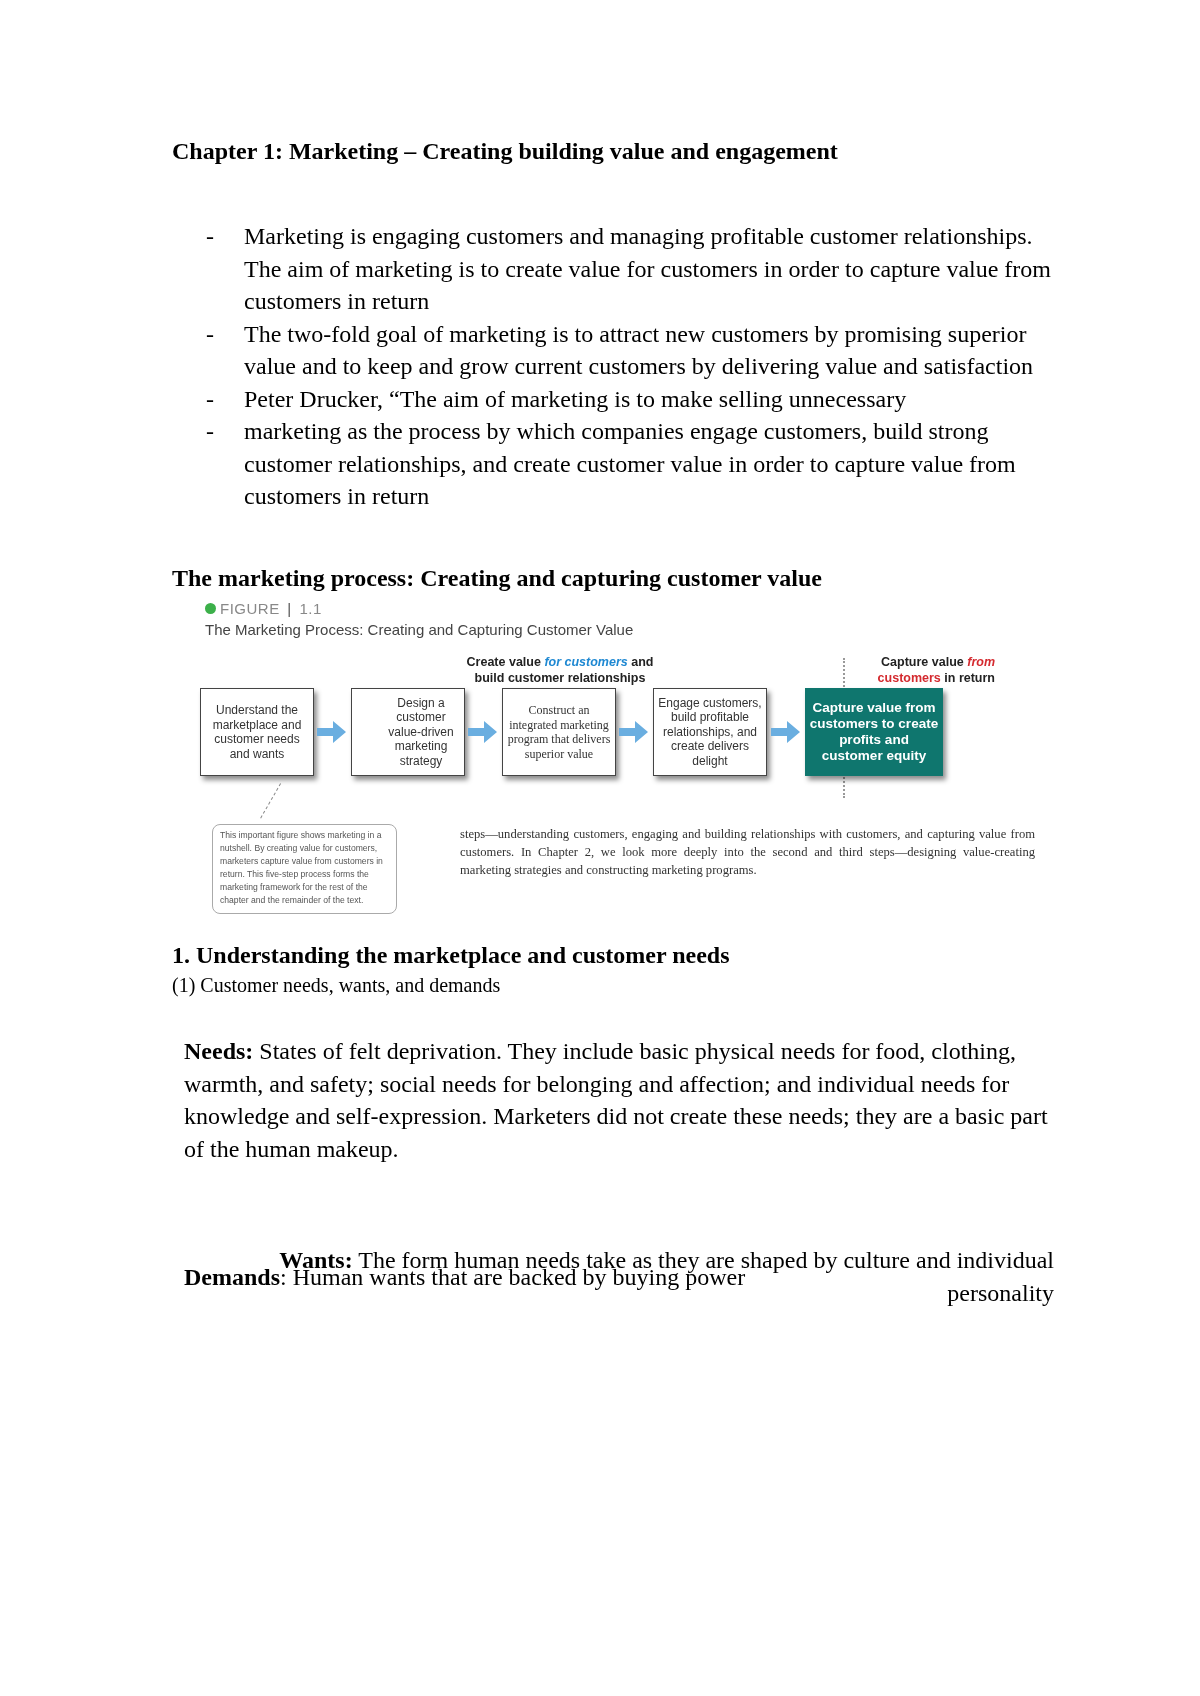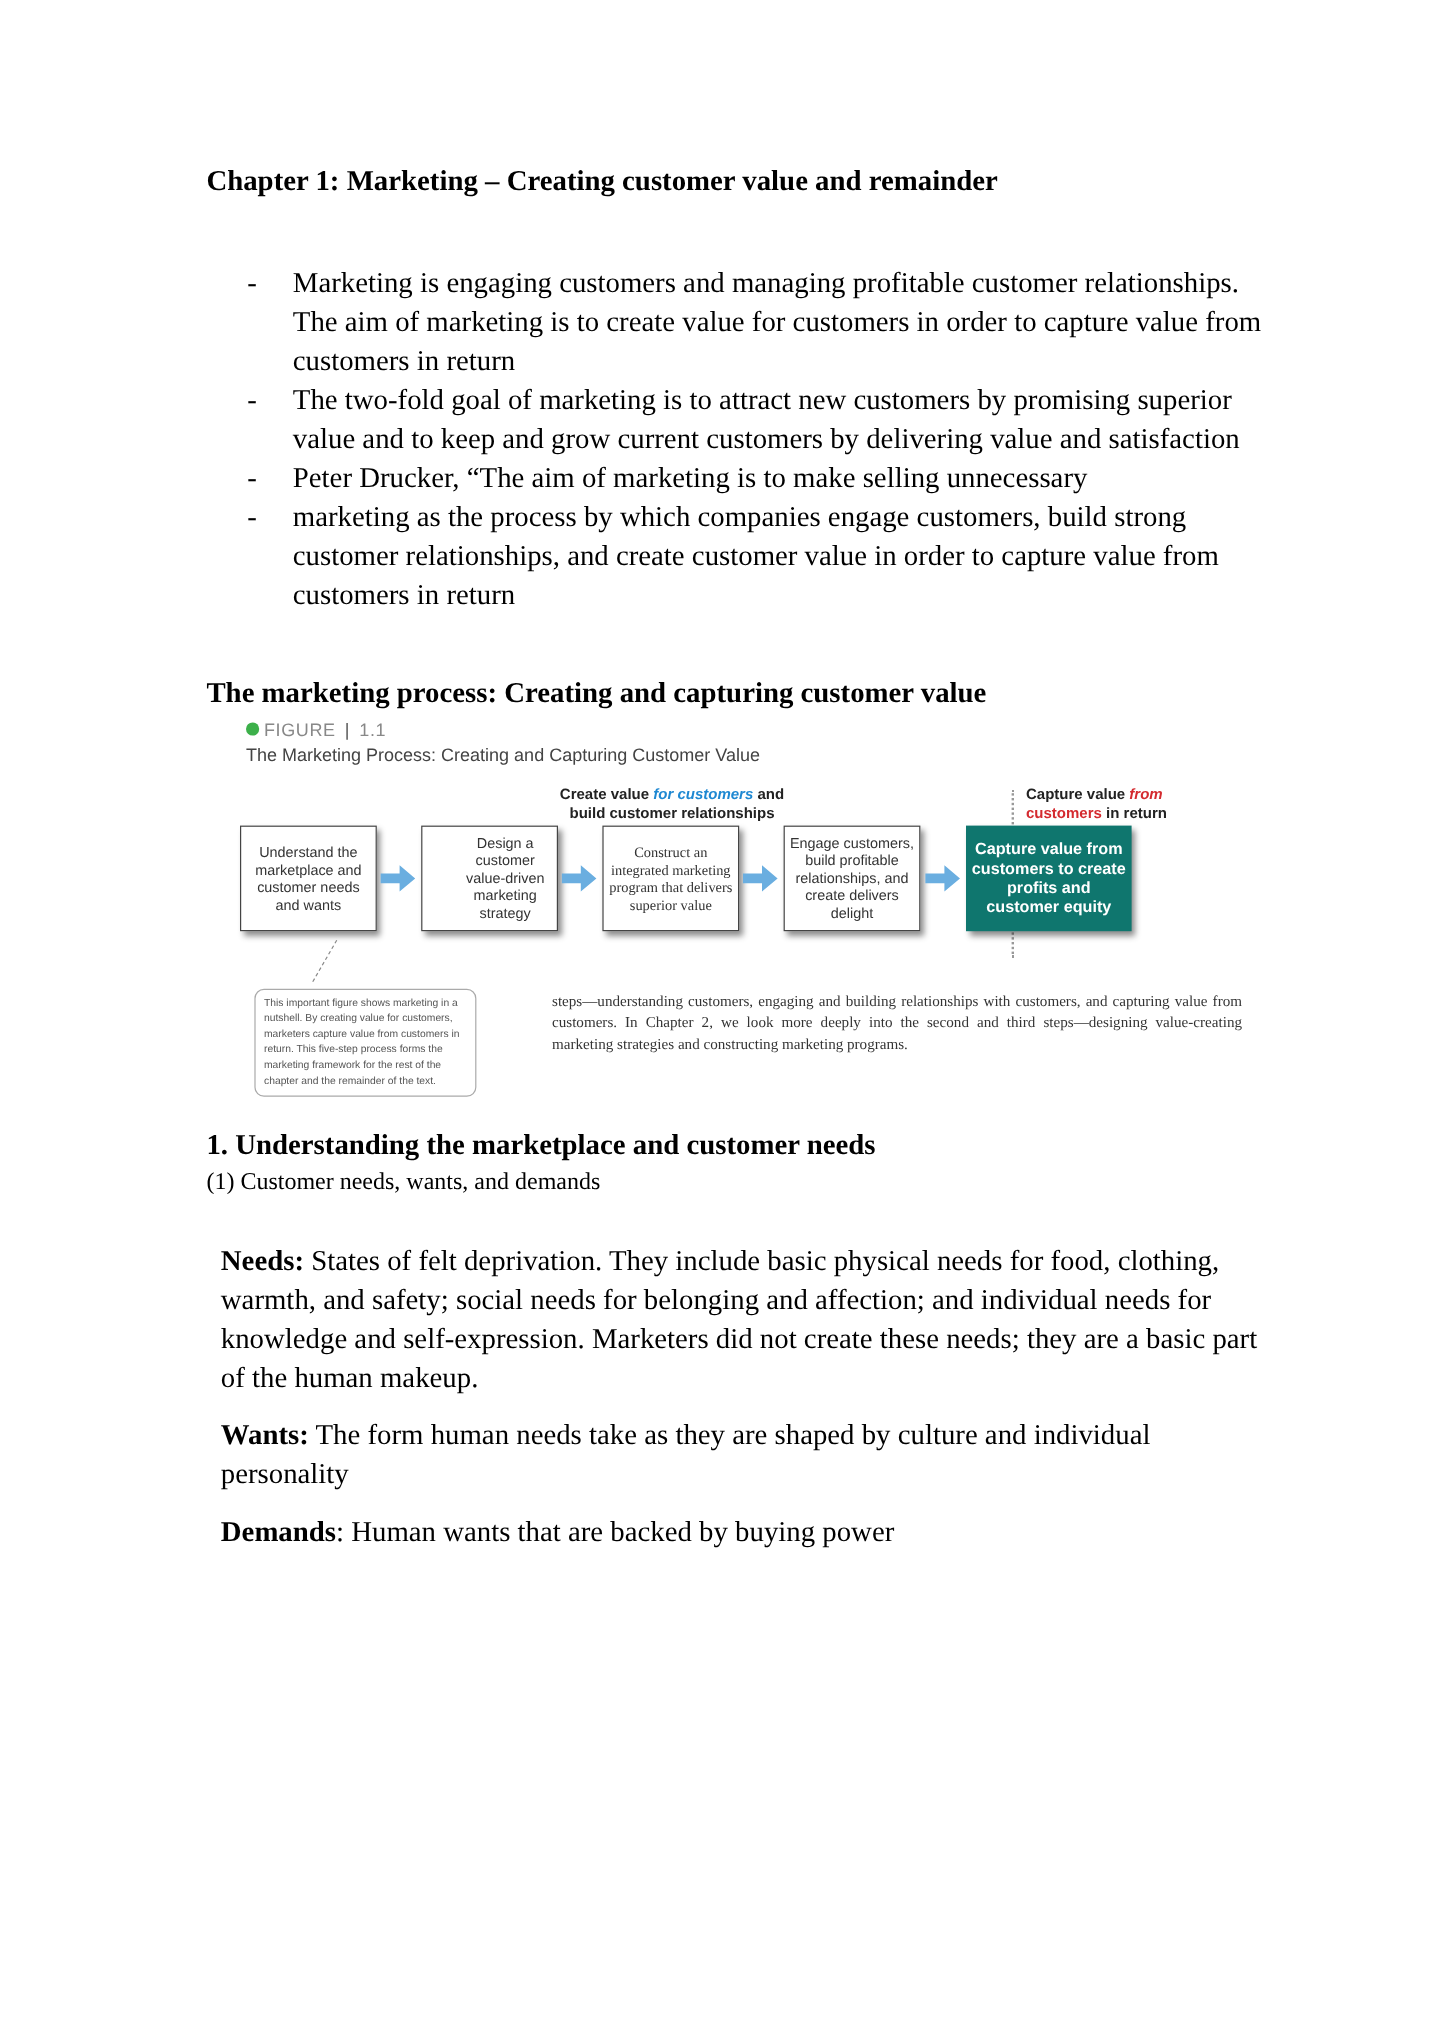"Chapter 1: Marketing – Creating" div.h1 { text: customer value and remainder -> building value and engagement }
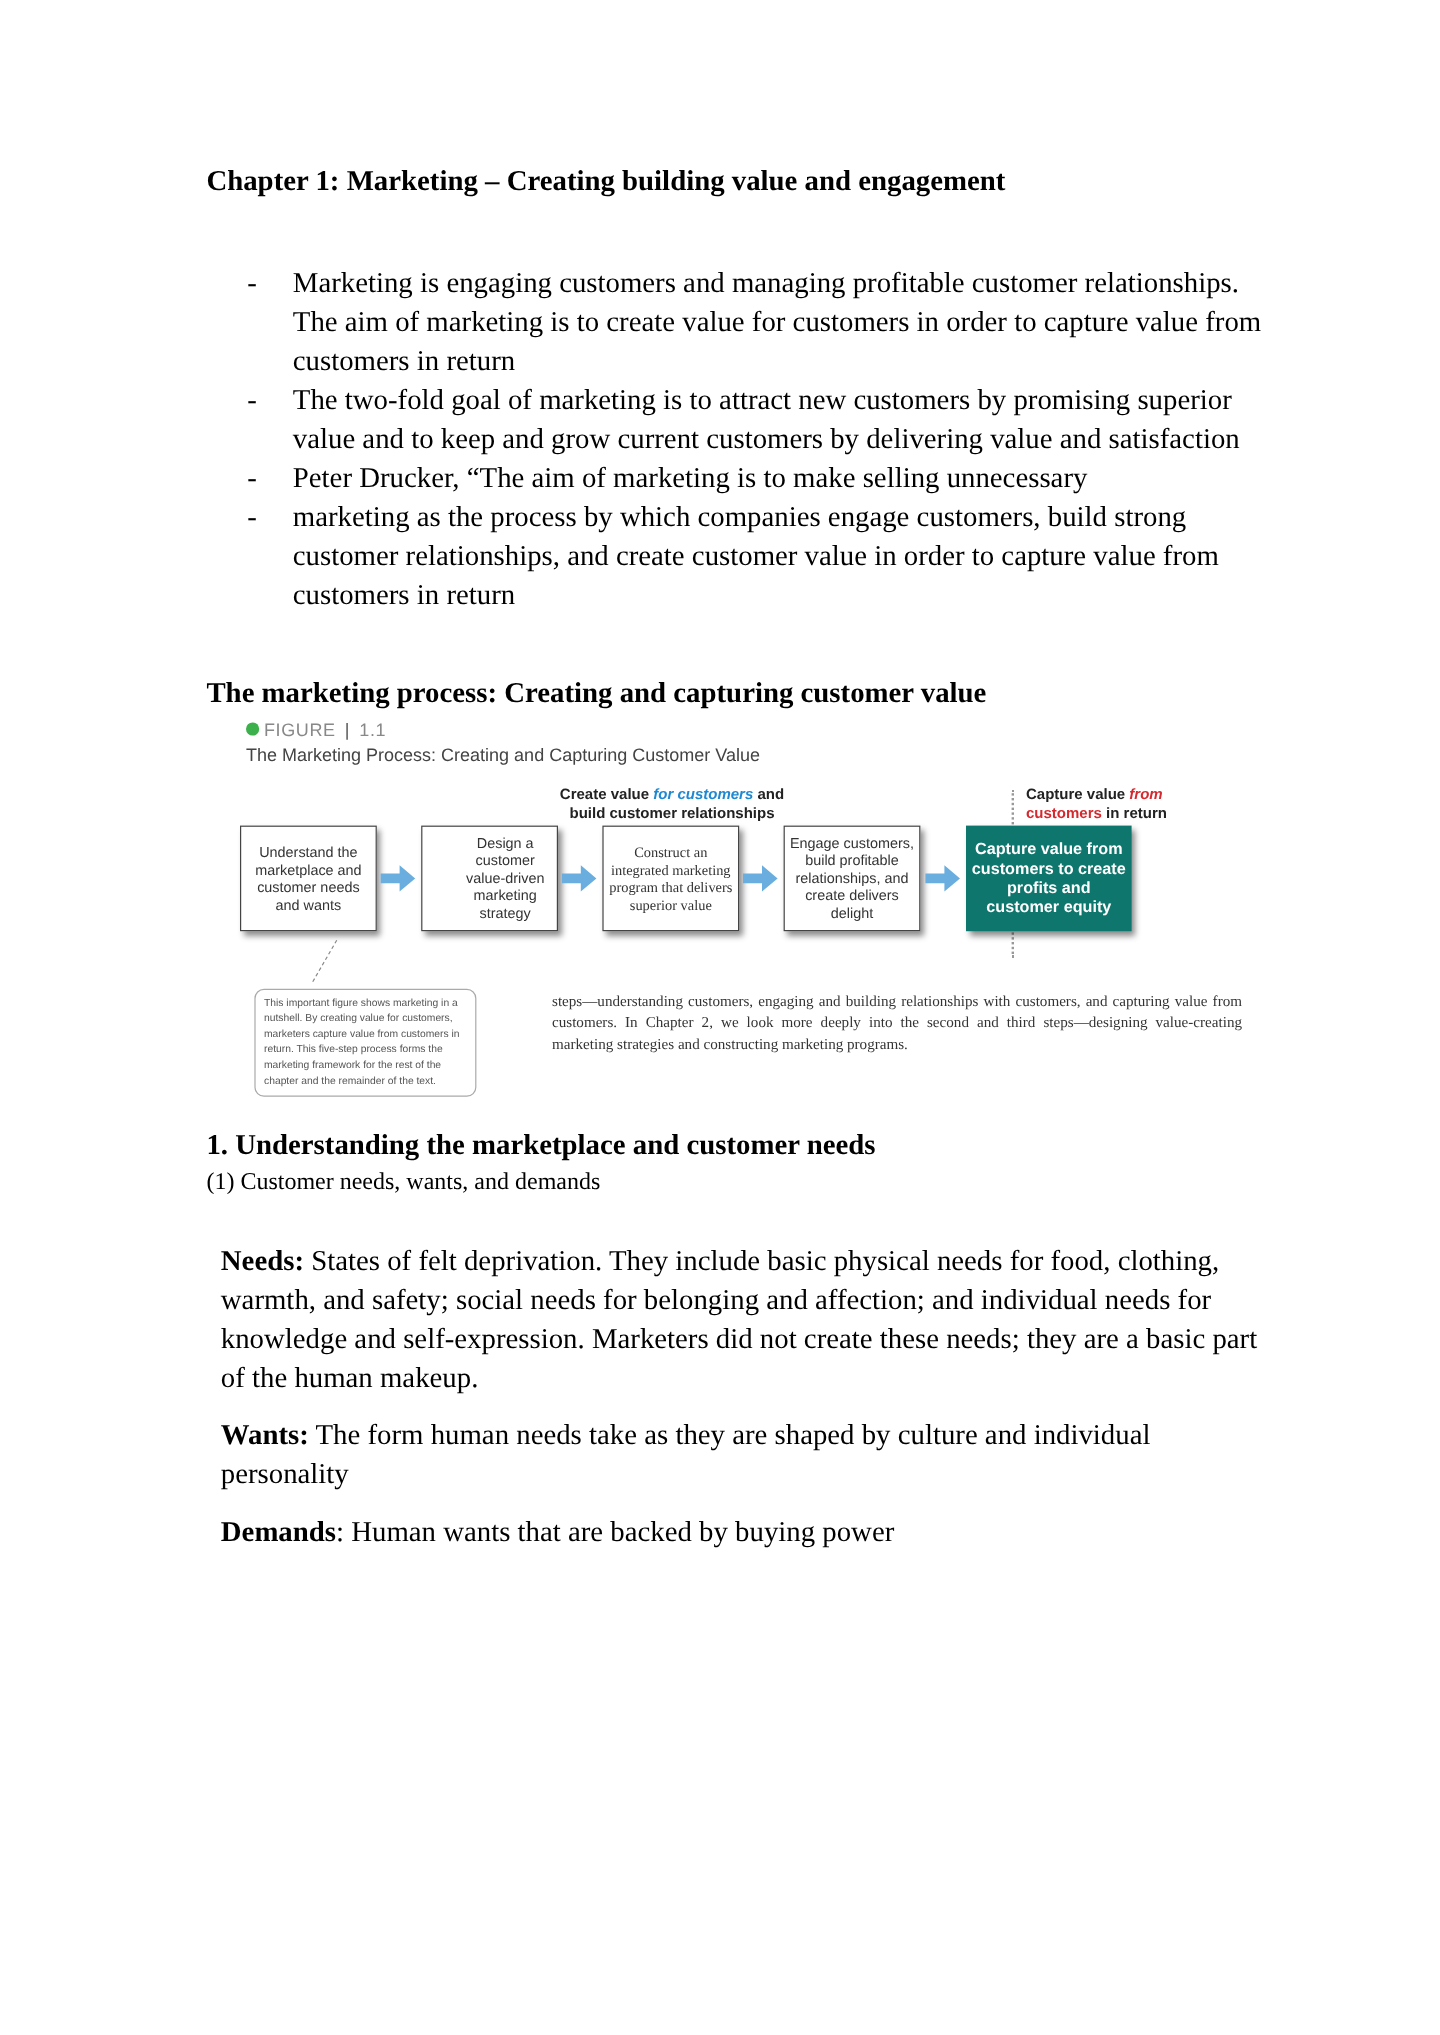"Capture value from" .hdr-right { text-align: left -> right }
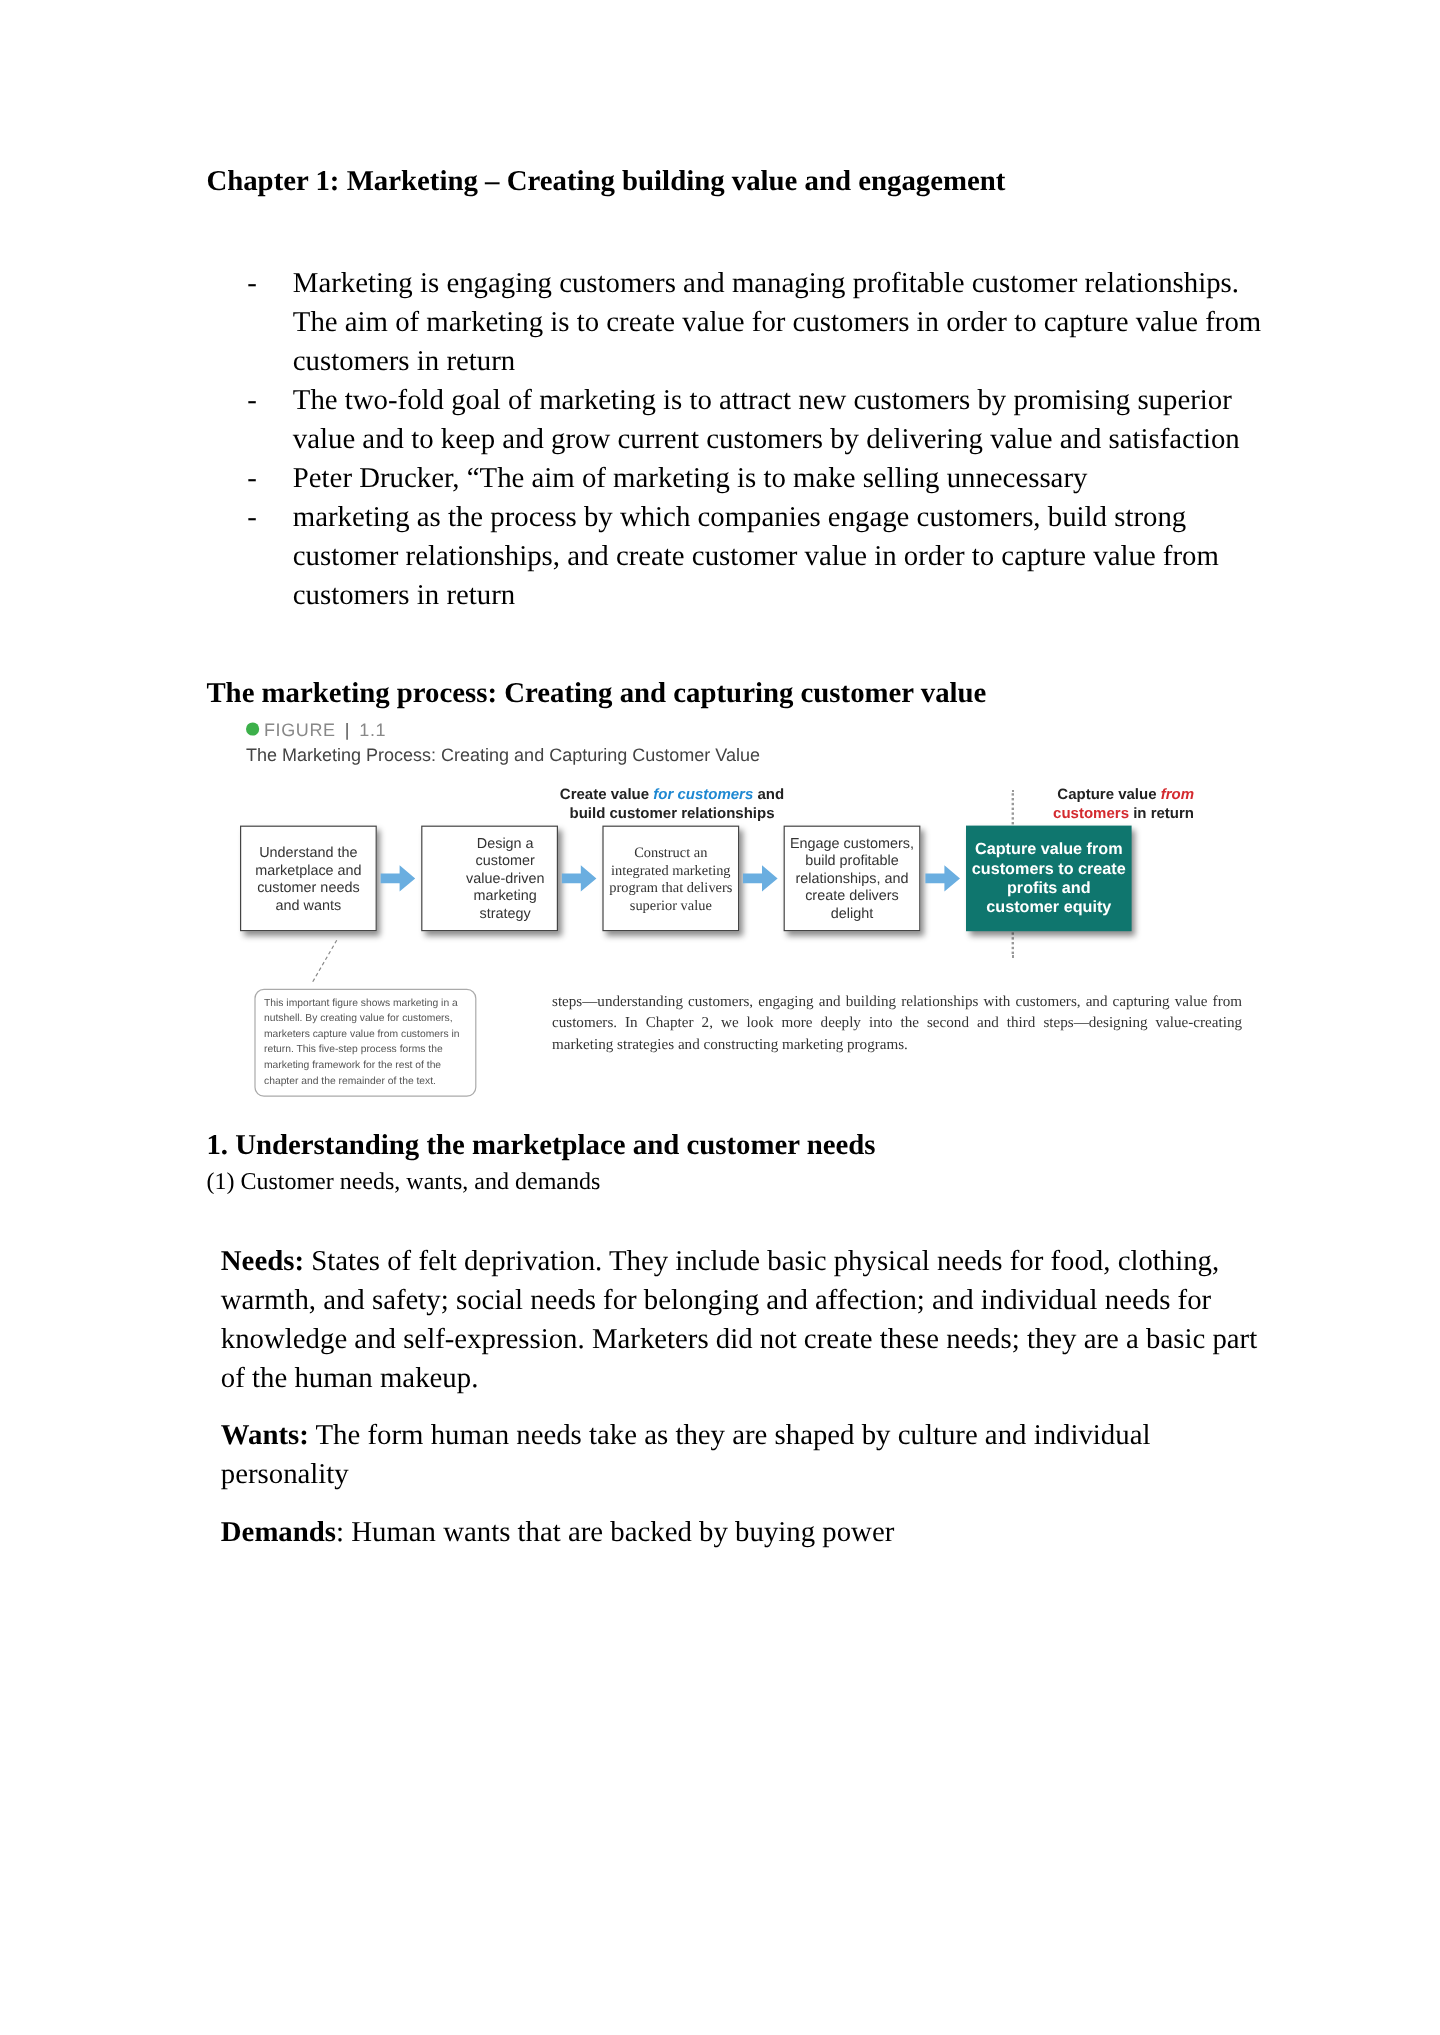"Wants: The form human needs" .p-wants { text-align: none -> right; top: 1168px -> 1232px }
